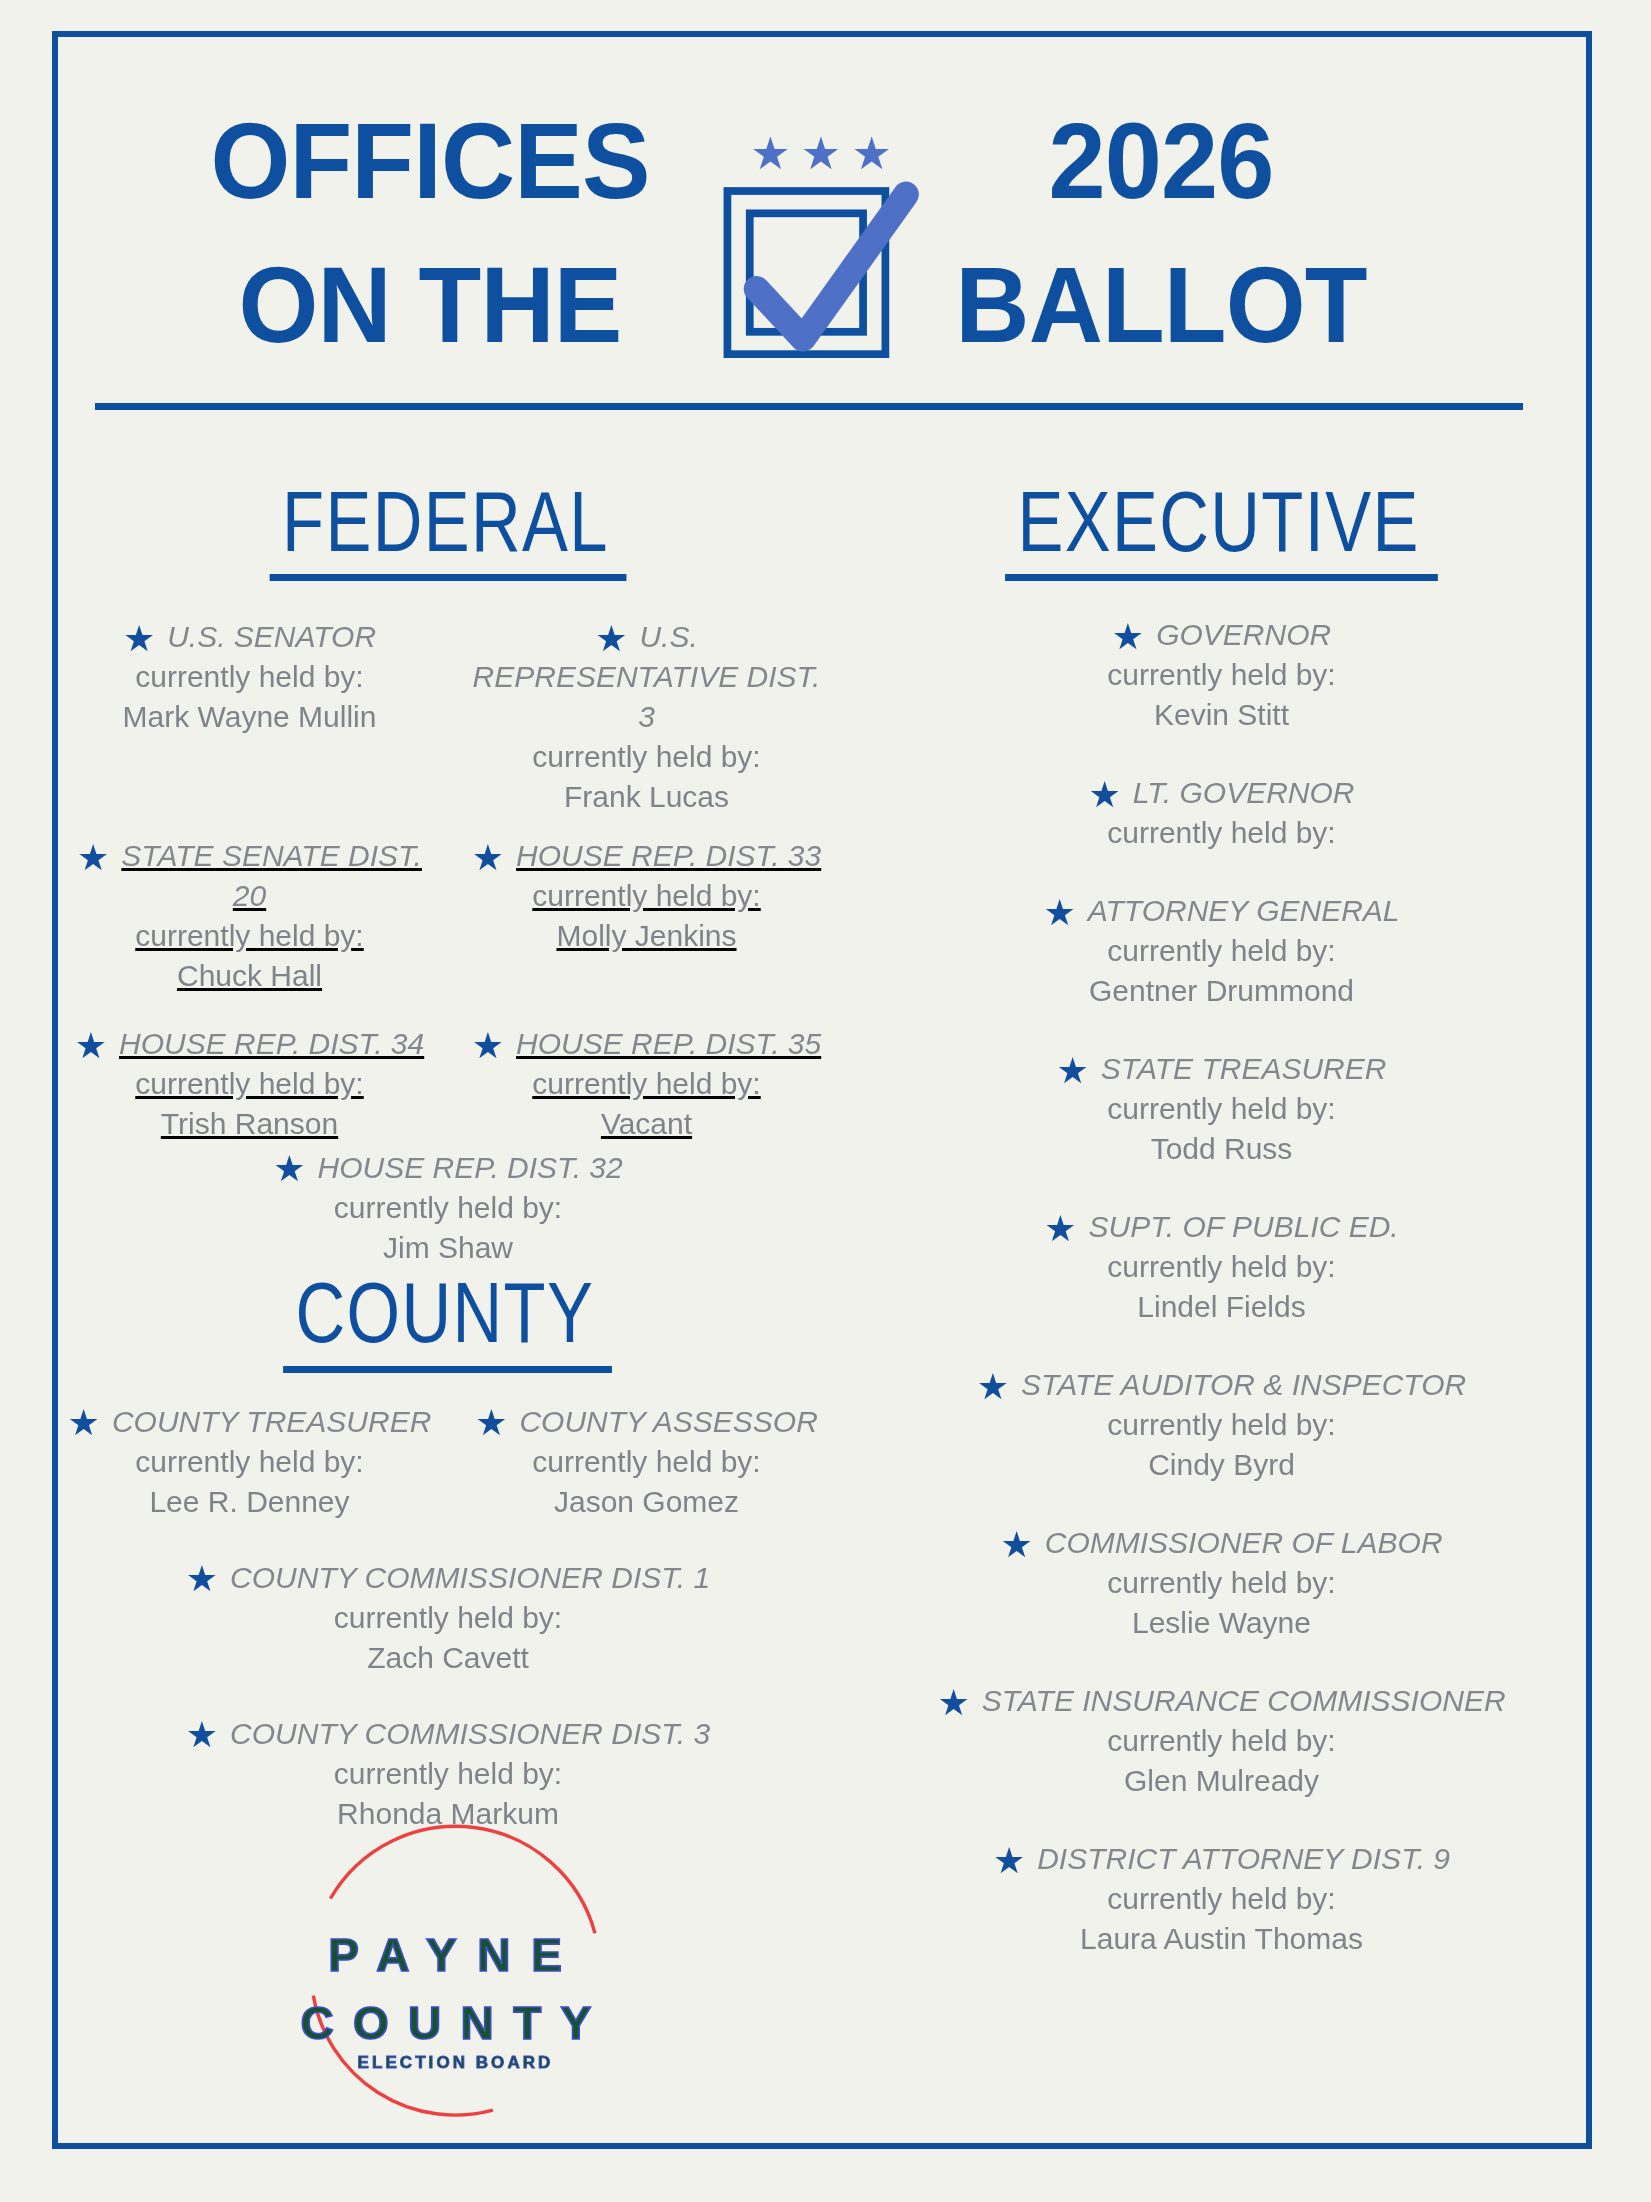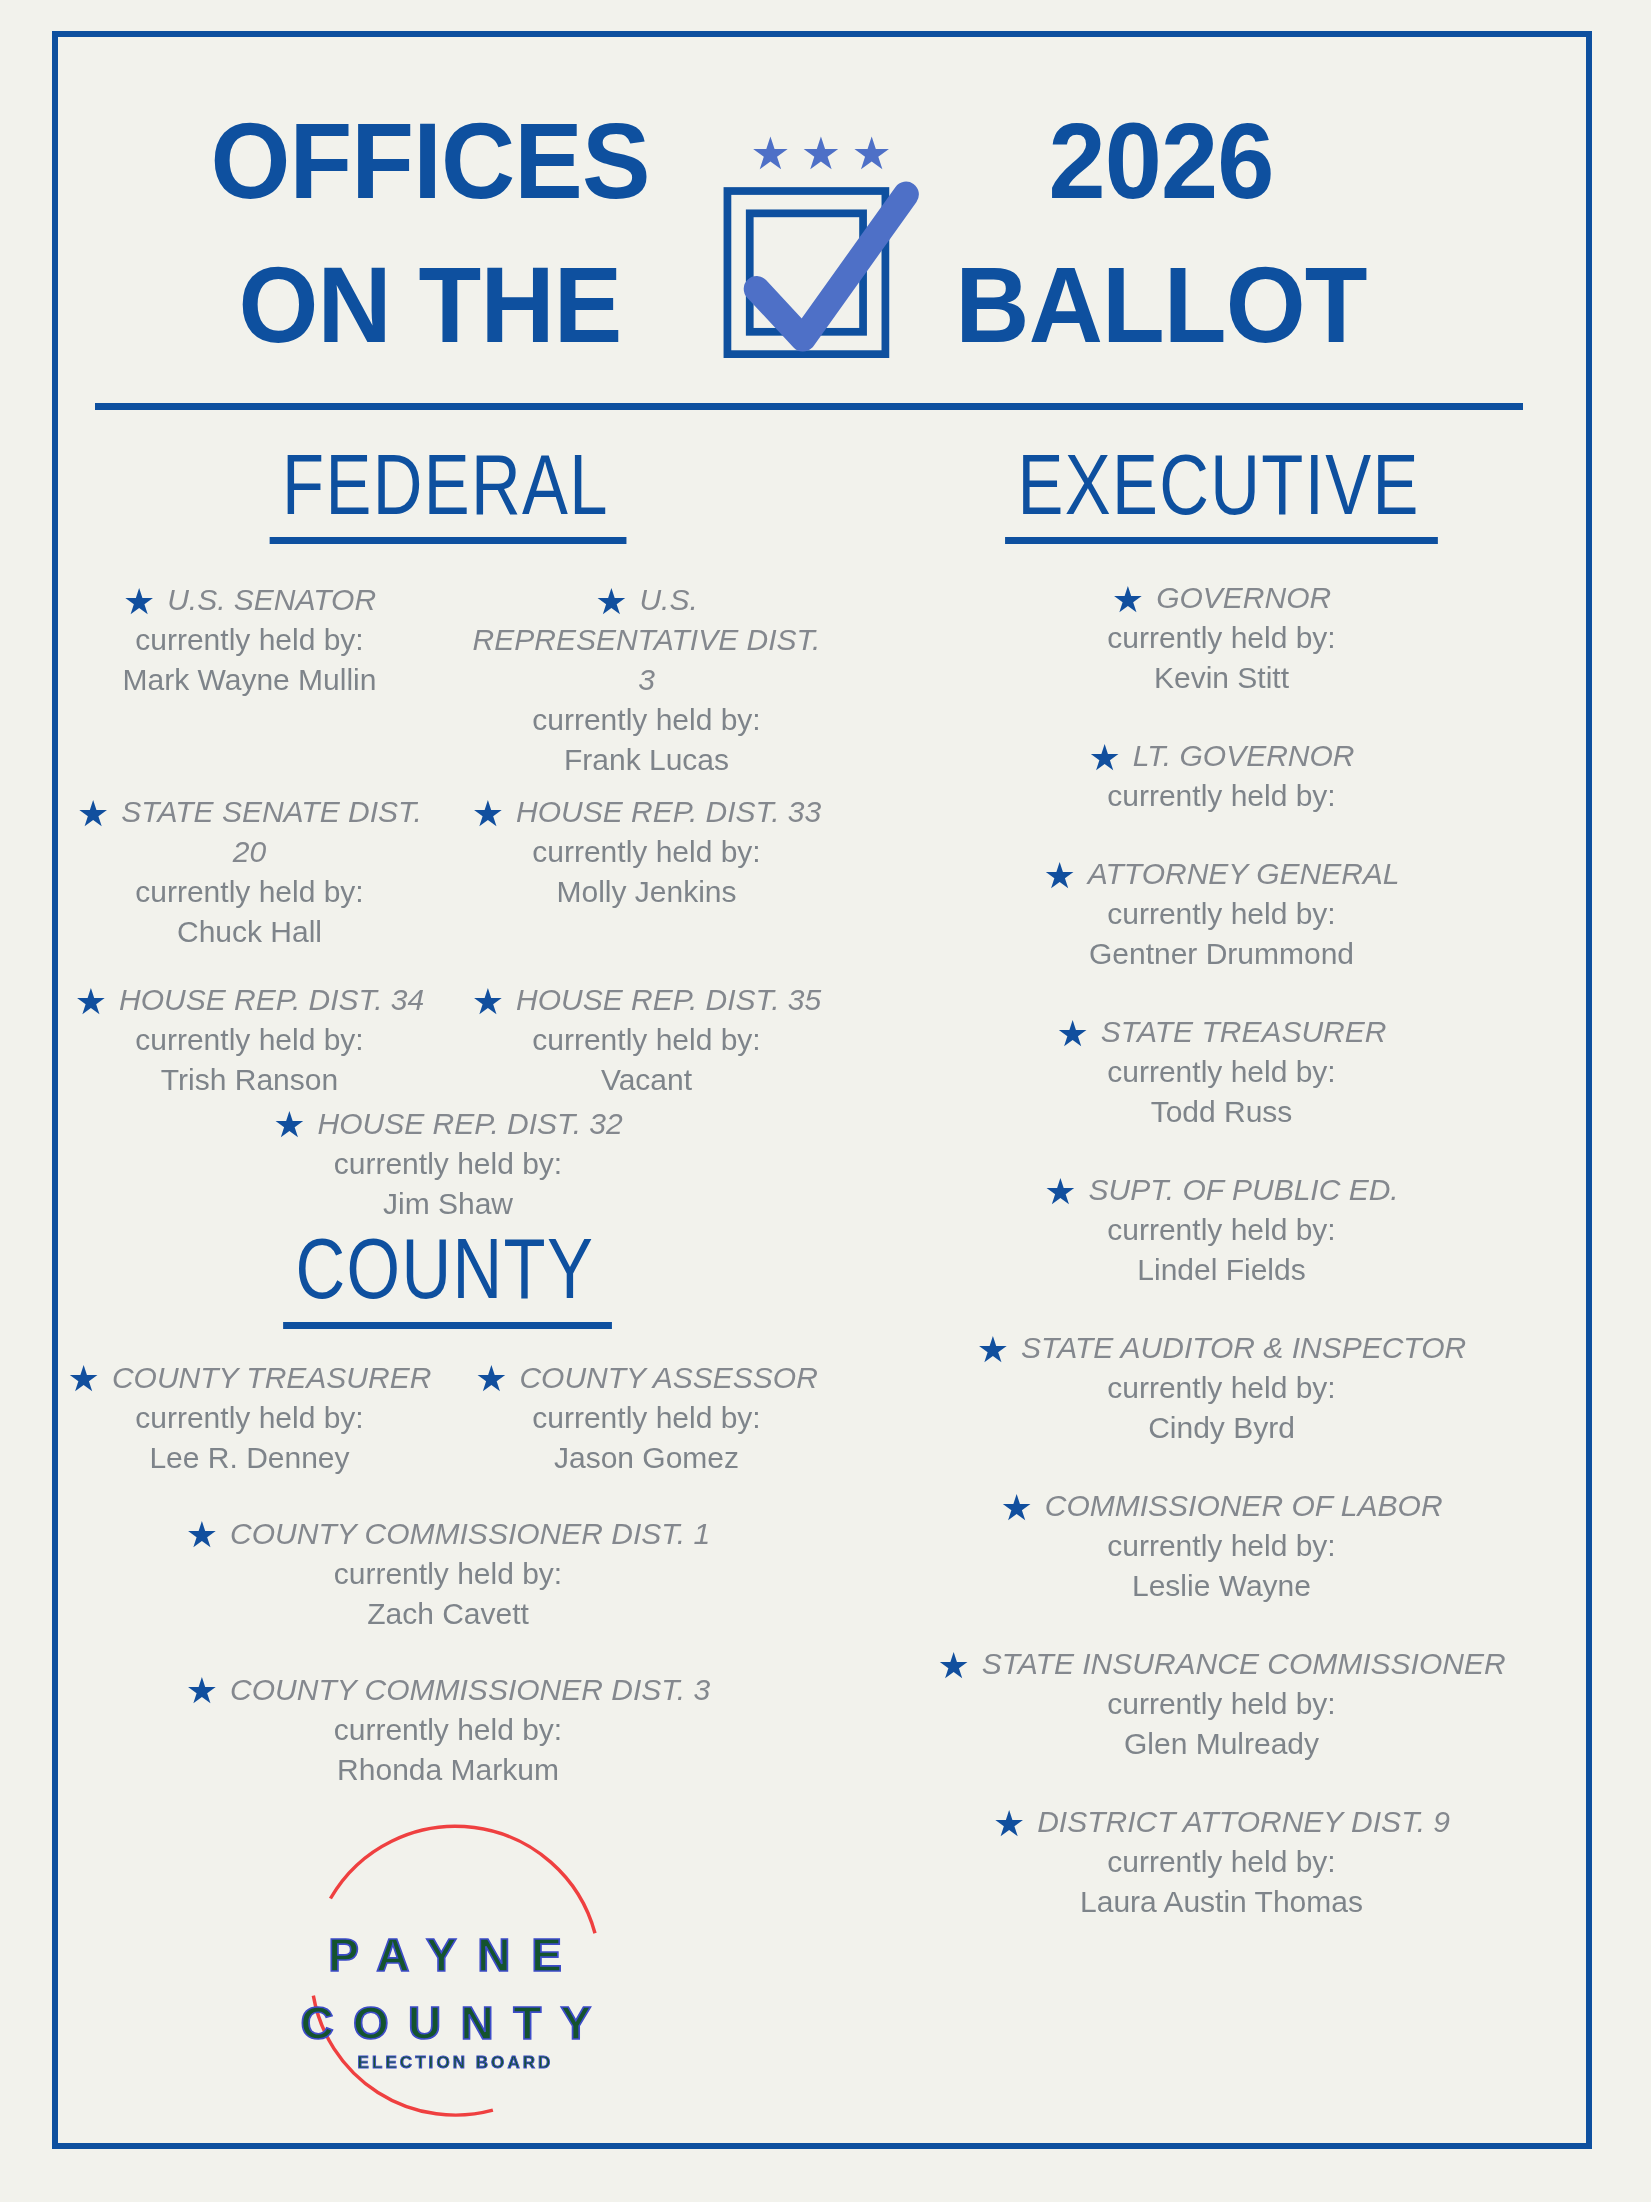"FEDERAL" .section-heading { margin-top: none -> 37px }
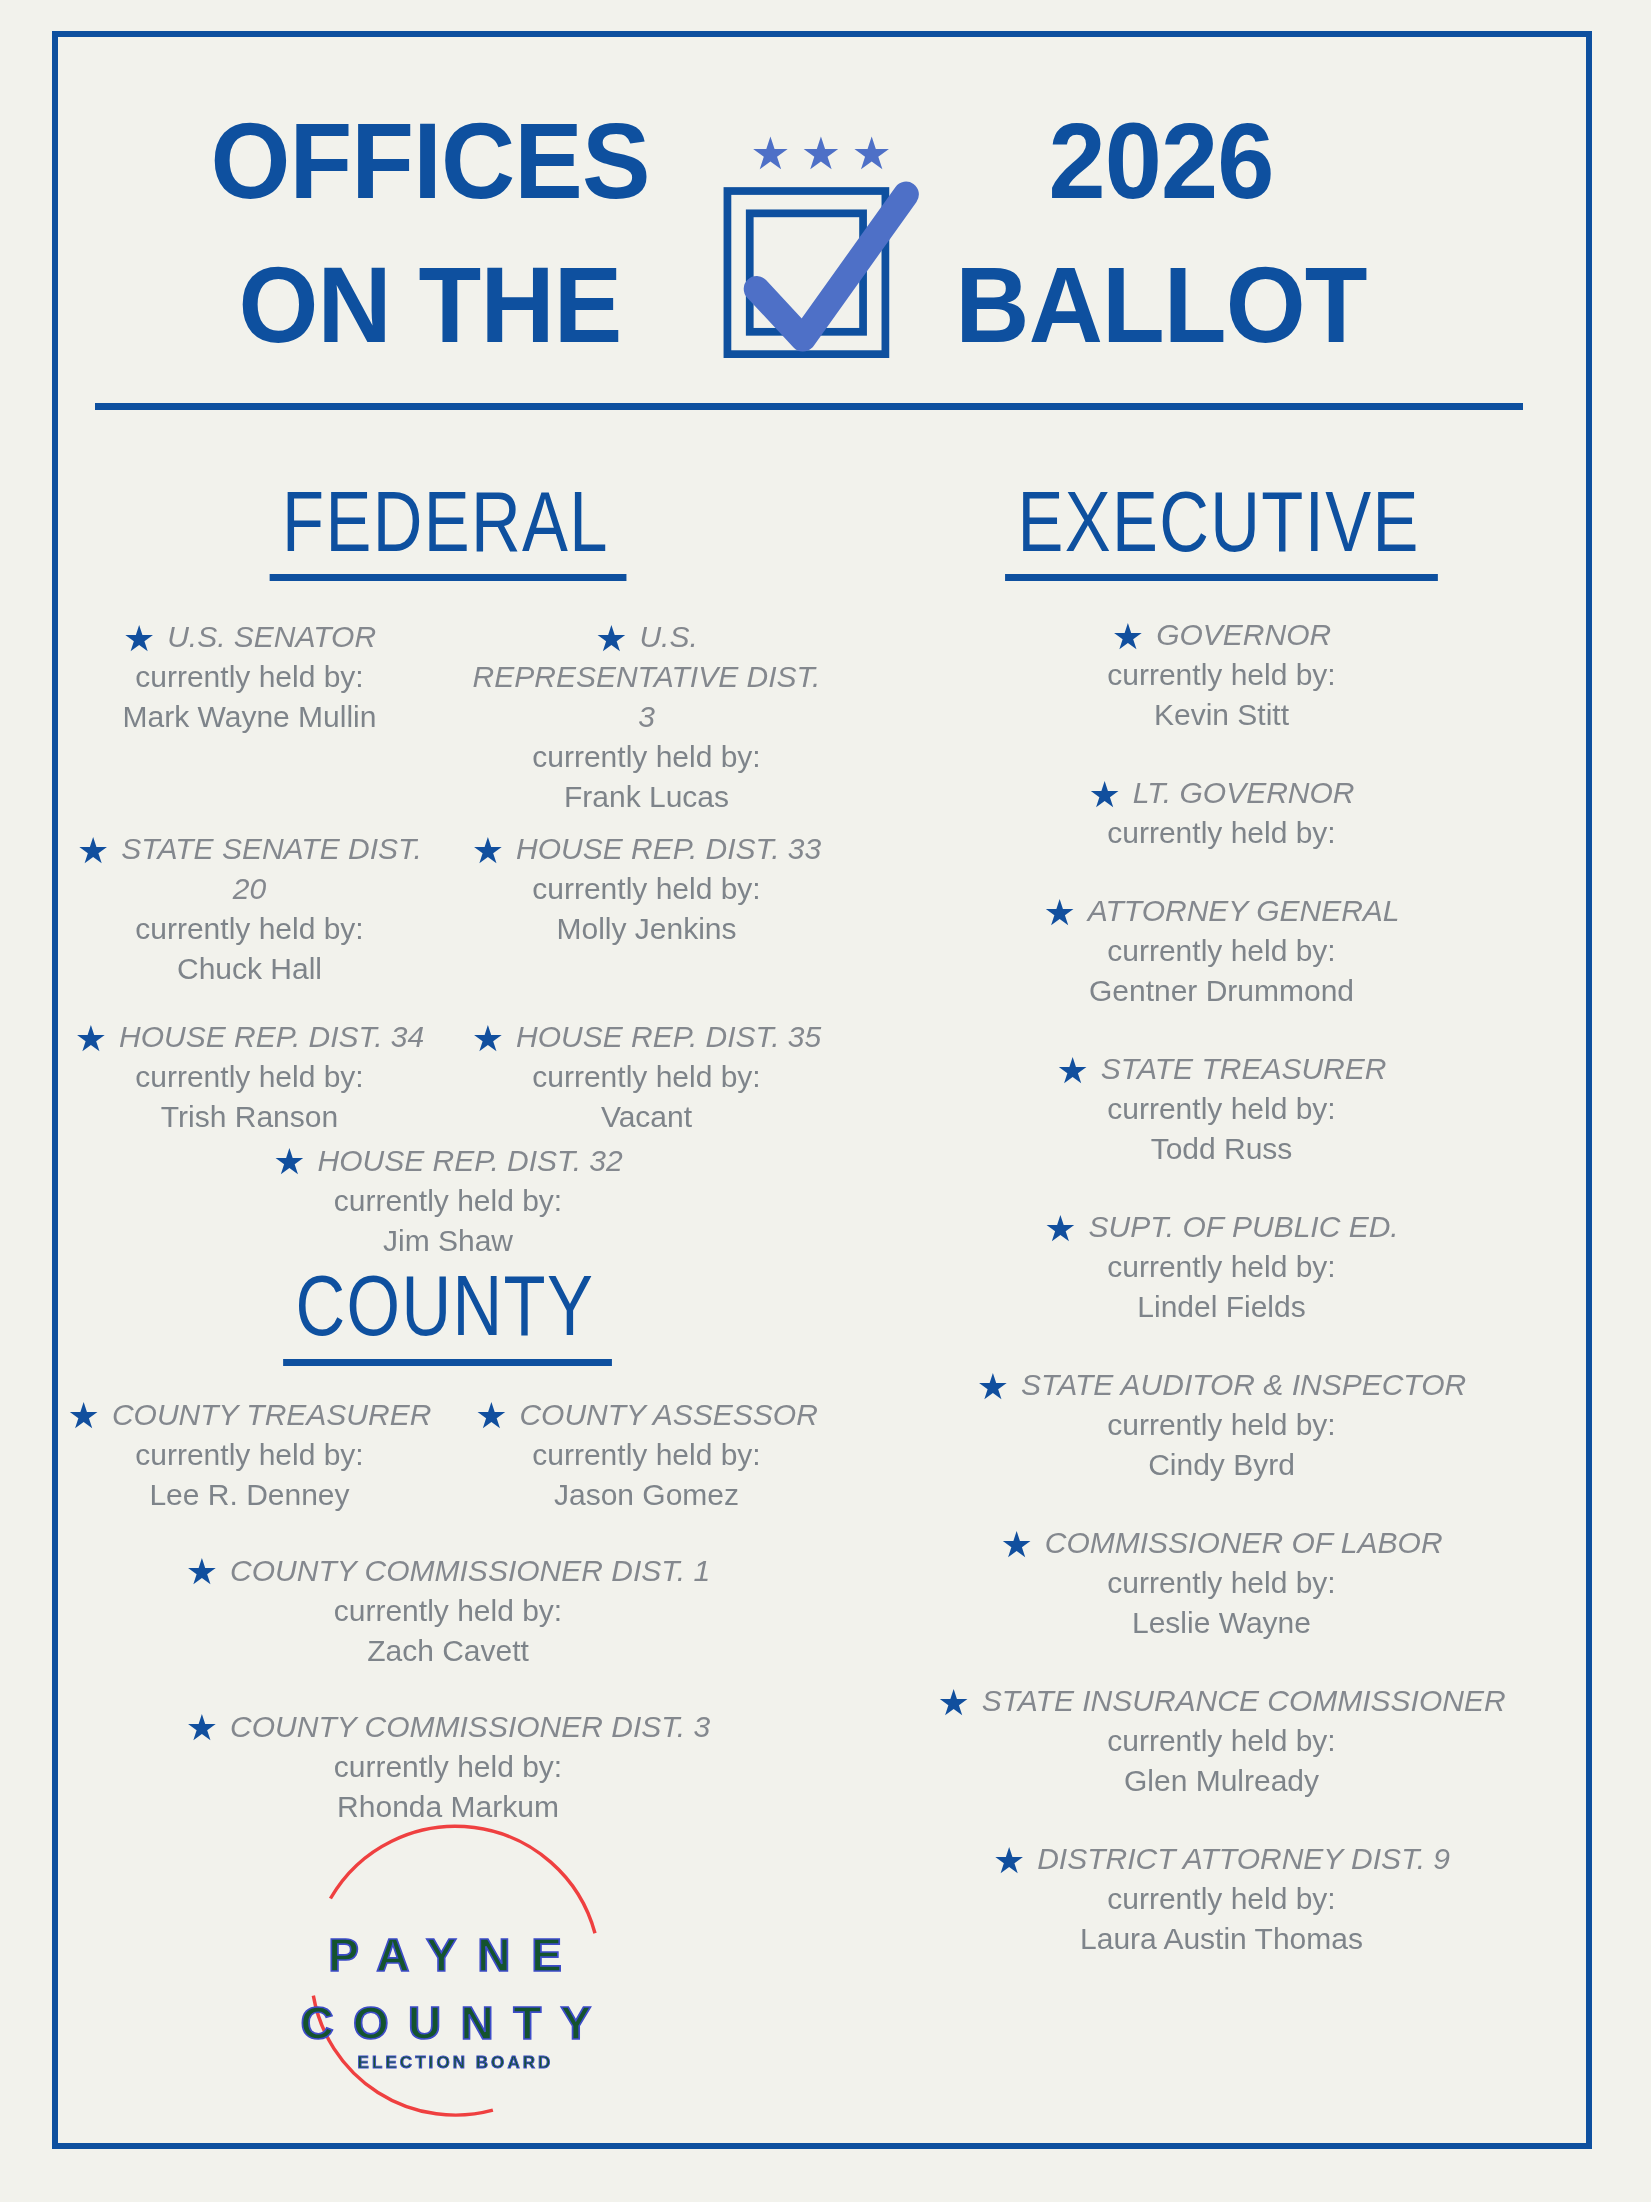"★ STATE SENATE DIST. 20" .leg-grid { margin-top: 12px -> 19px; text-decoration: none -> underline }
